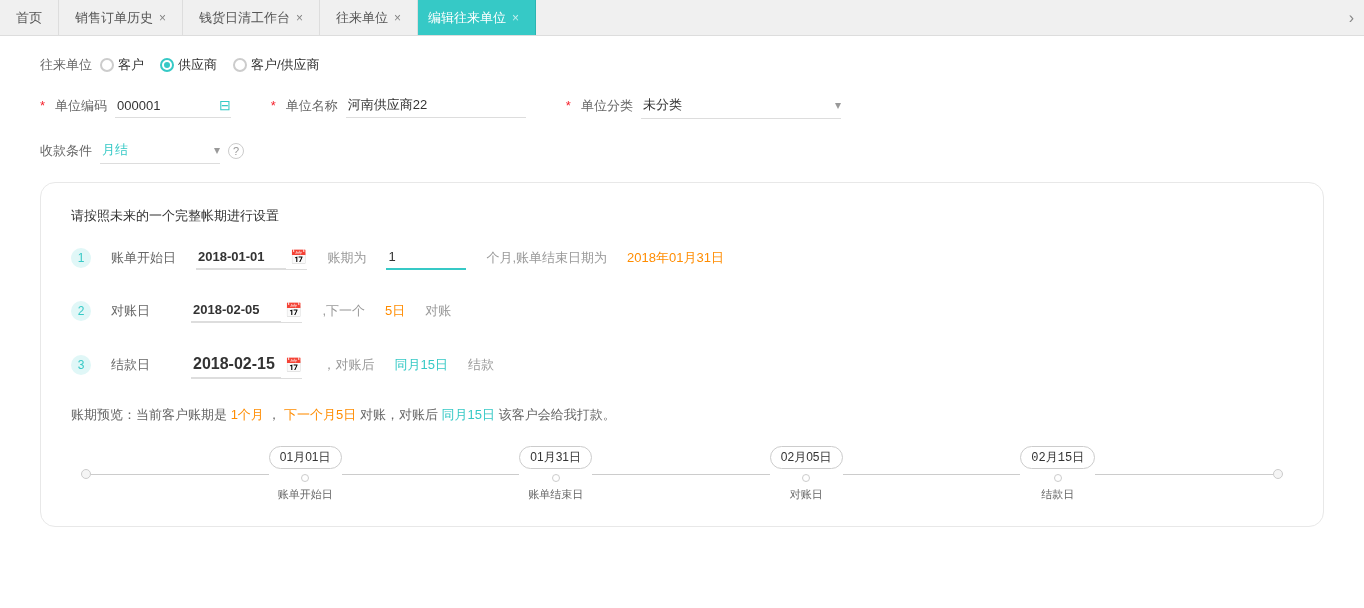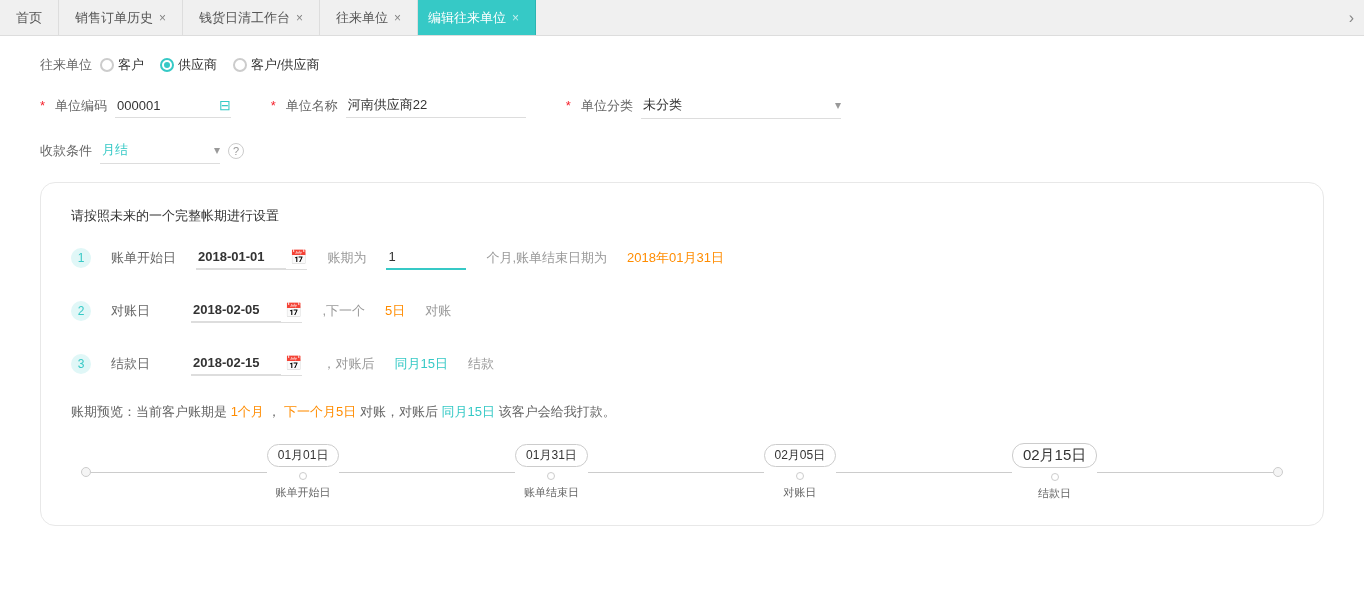"2018-02-15" input { font-size: 13px -> 16px }
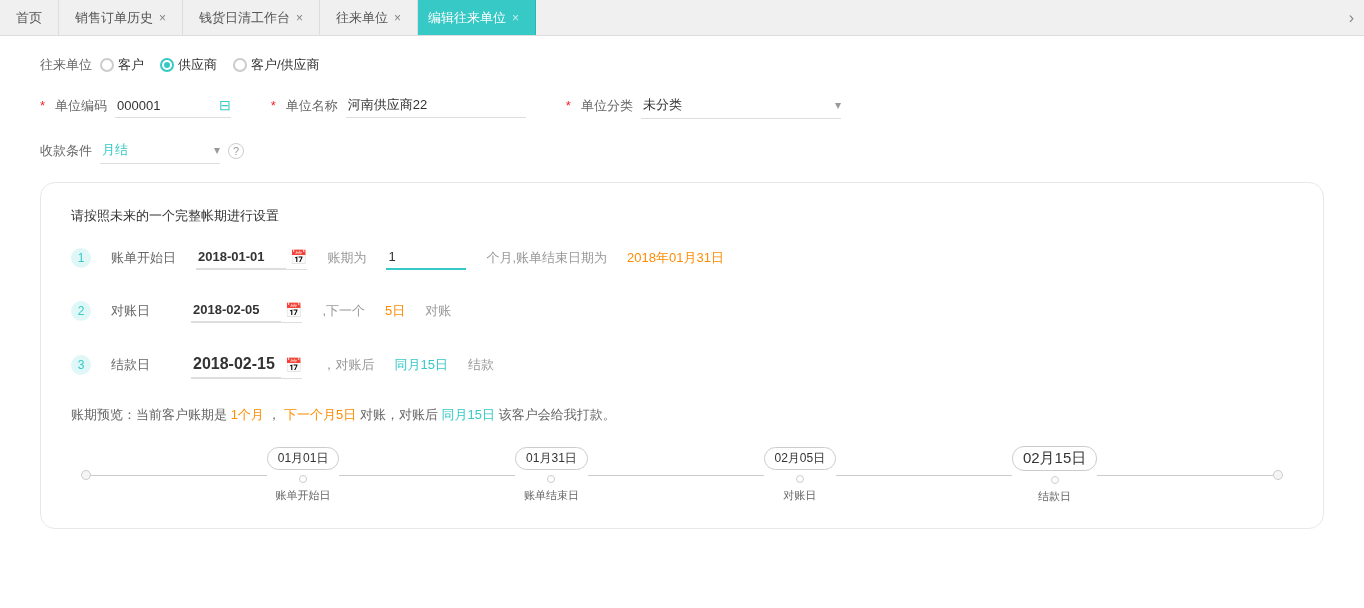"02月15日" div { font-family: none -> Liberation Mono, monospace; font-size: 15px -> 12px }
